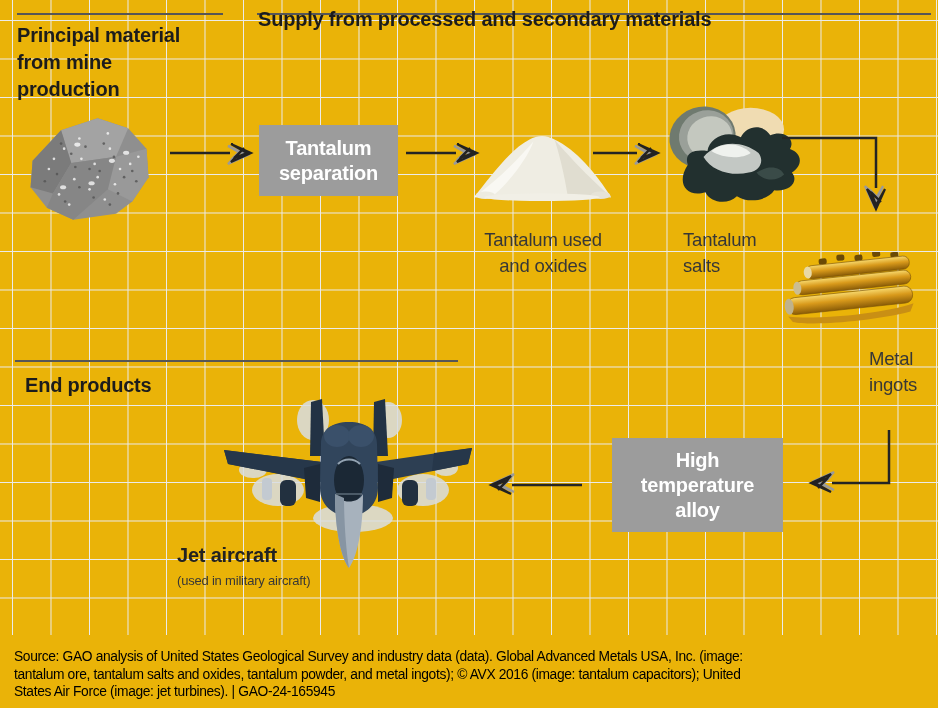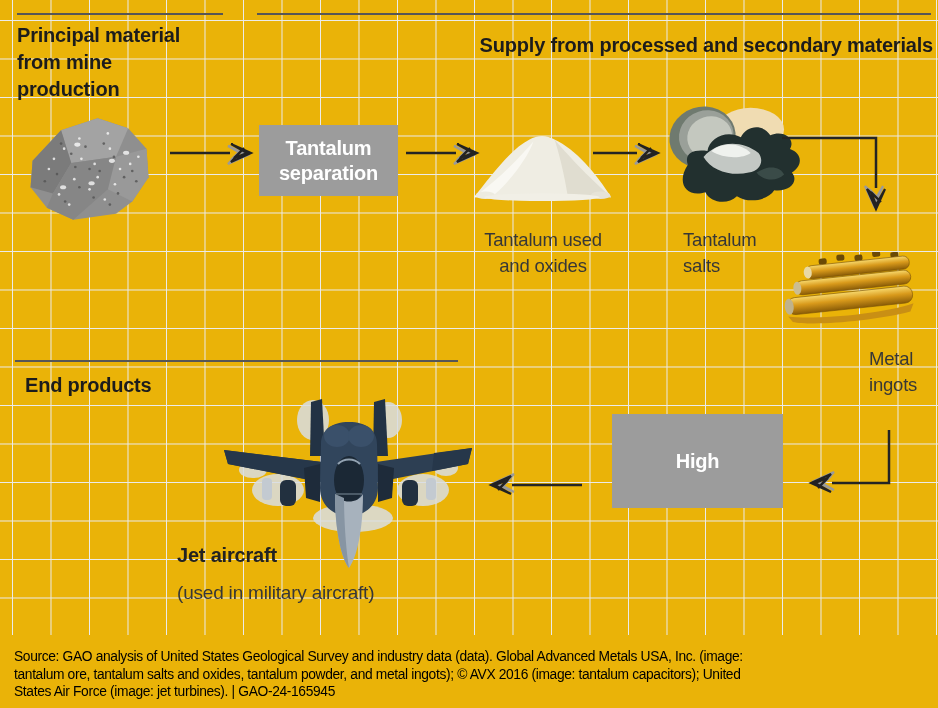"Supply from processed and secondary" #h-supply { text-align: right -> none; top: 32px -> 6px }
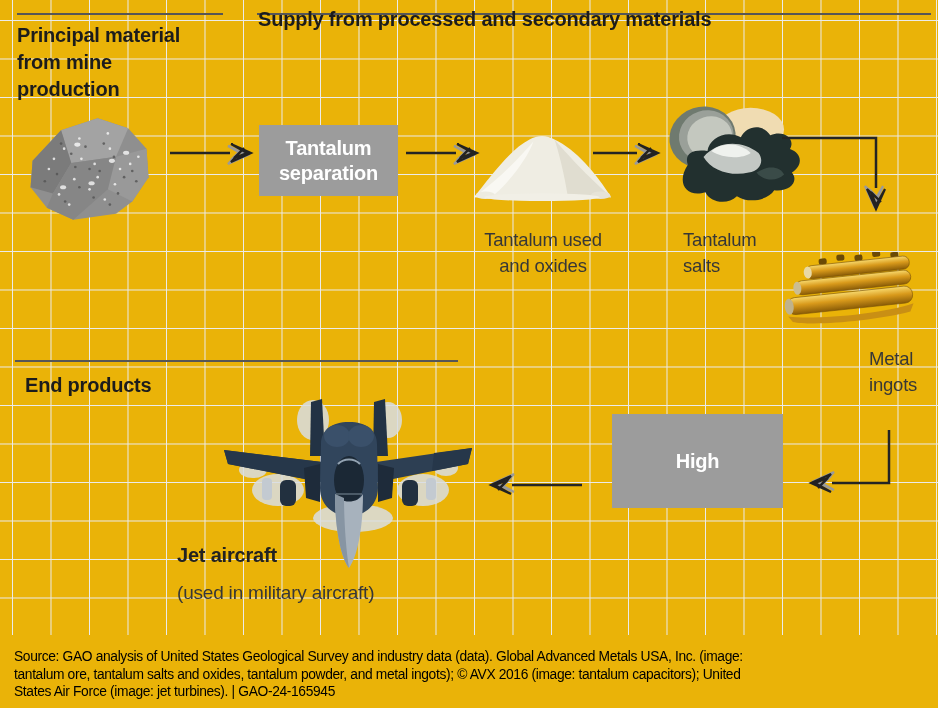"High" #alloy-box { top: 414px -> 438px }
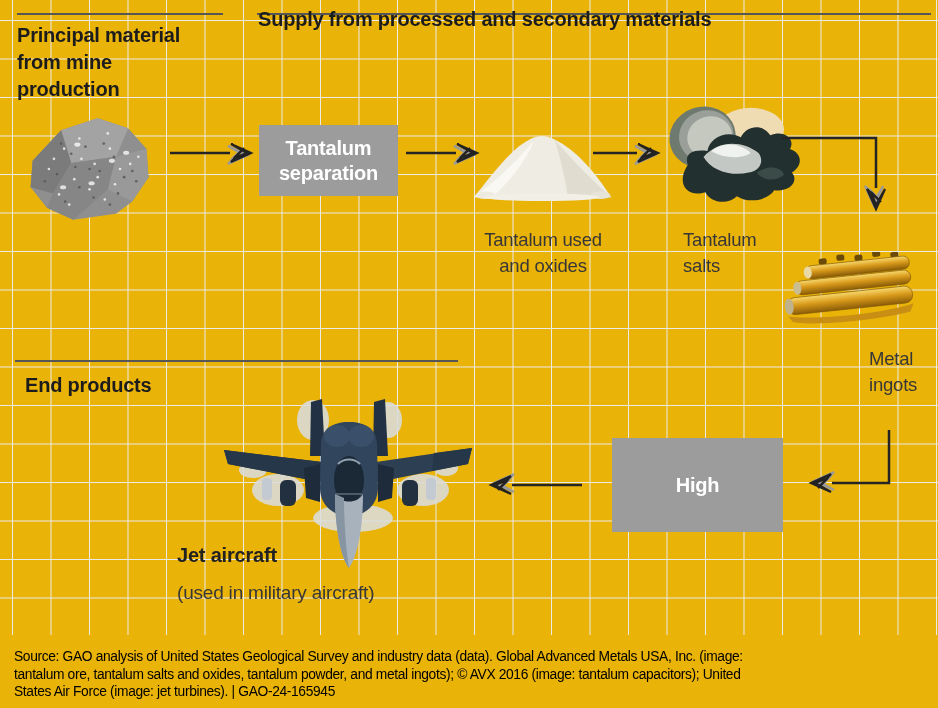"temperature" span { html: none -> <span>temperature</span> }
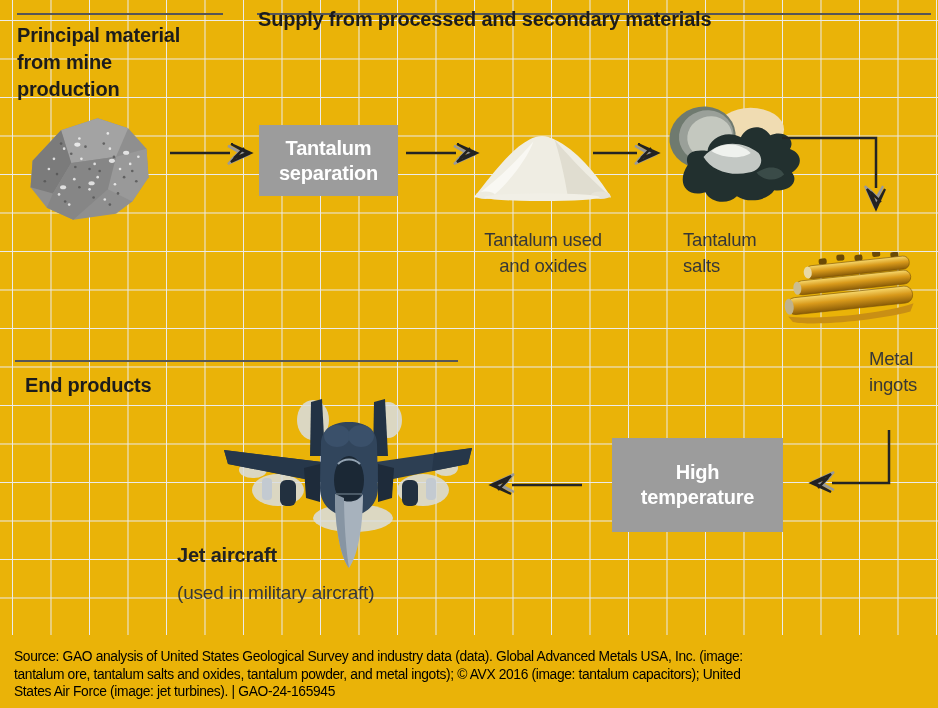"alloy" span { html: none -> <span>alloy</span> }
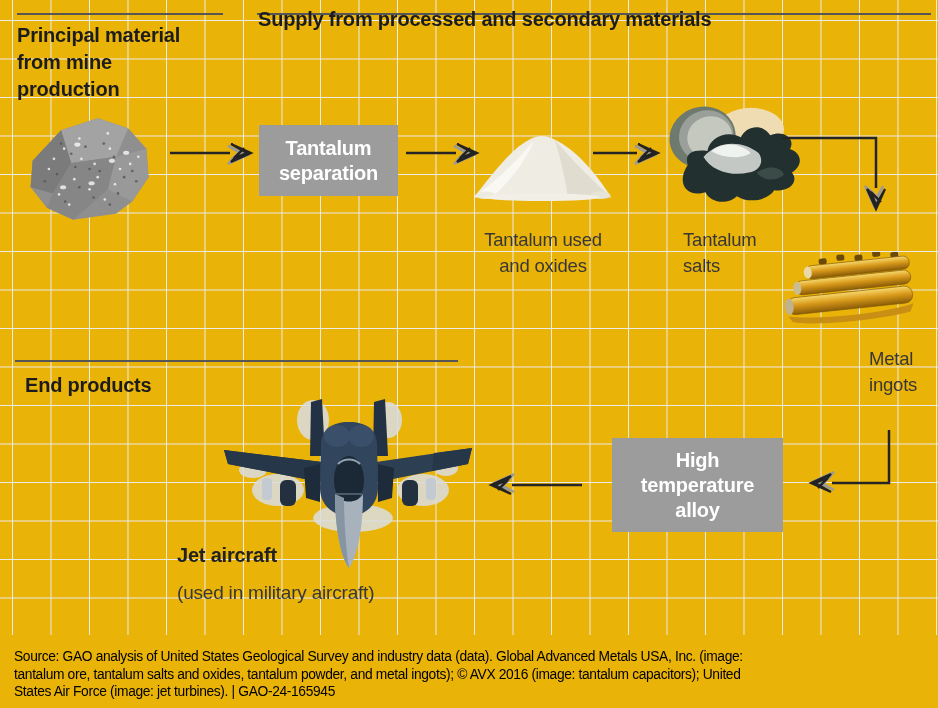"(used in military aircraft)" #label-jet .s { font-size: 19px -> 13px; margin-top: 12px -> none }
